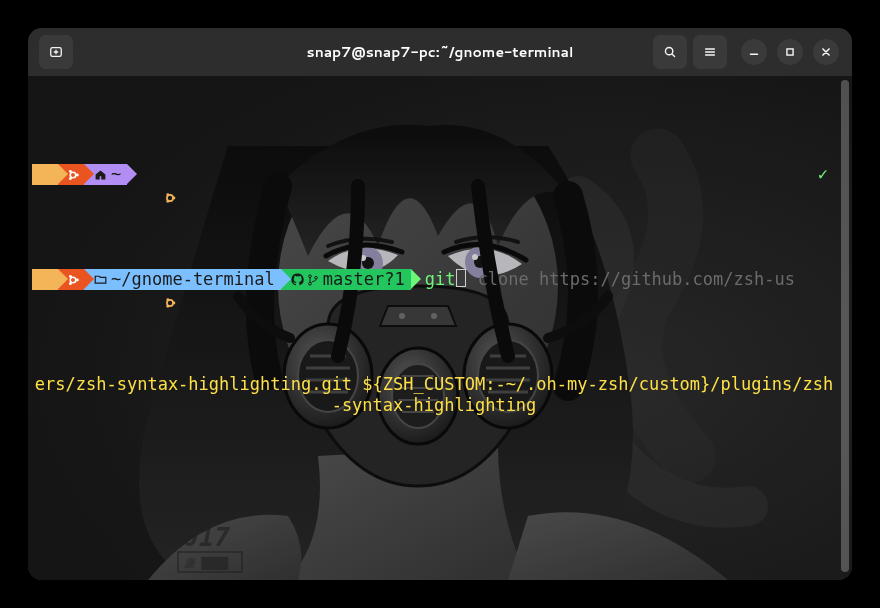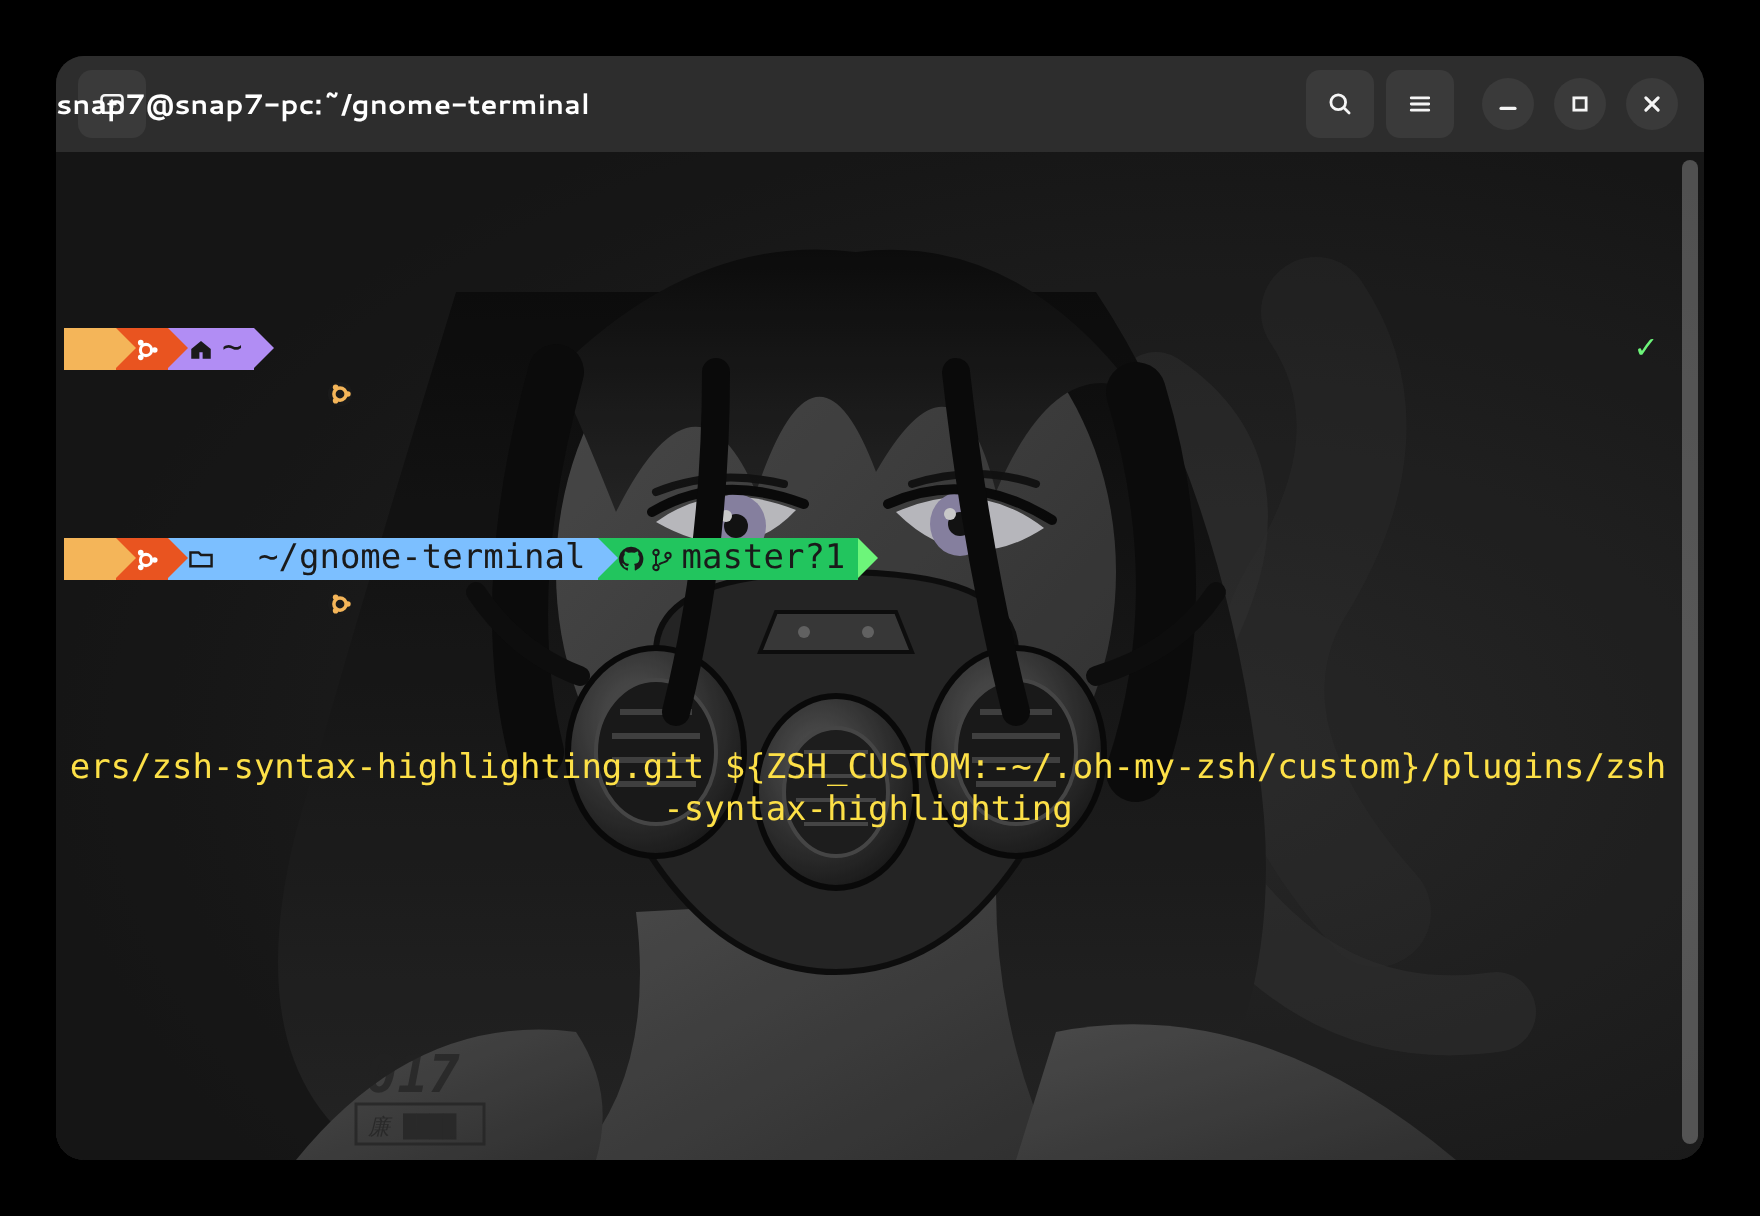"snap7@snap7-pc:~/gnome-terminal" .title-text { text-align: left -> center }
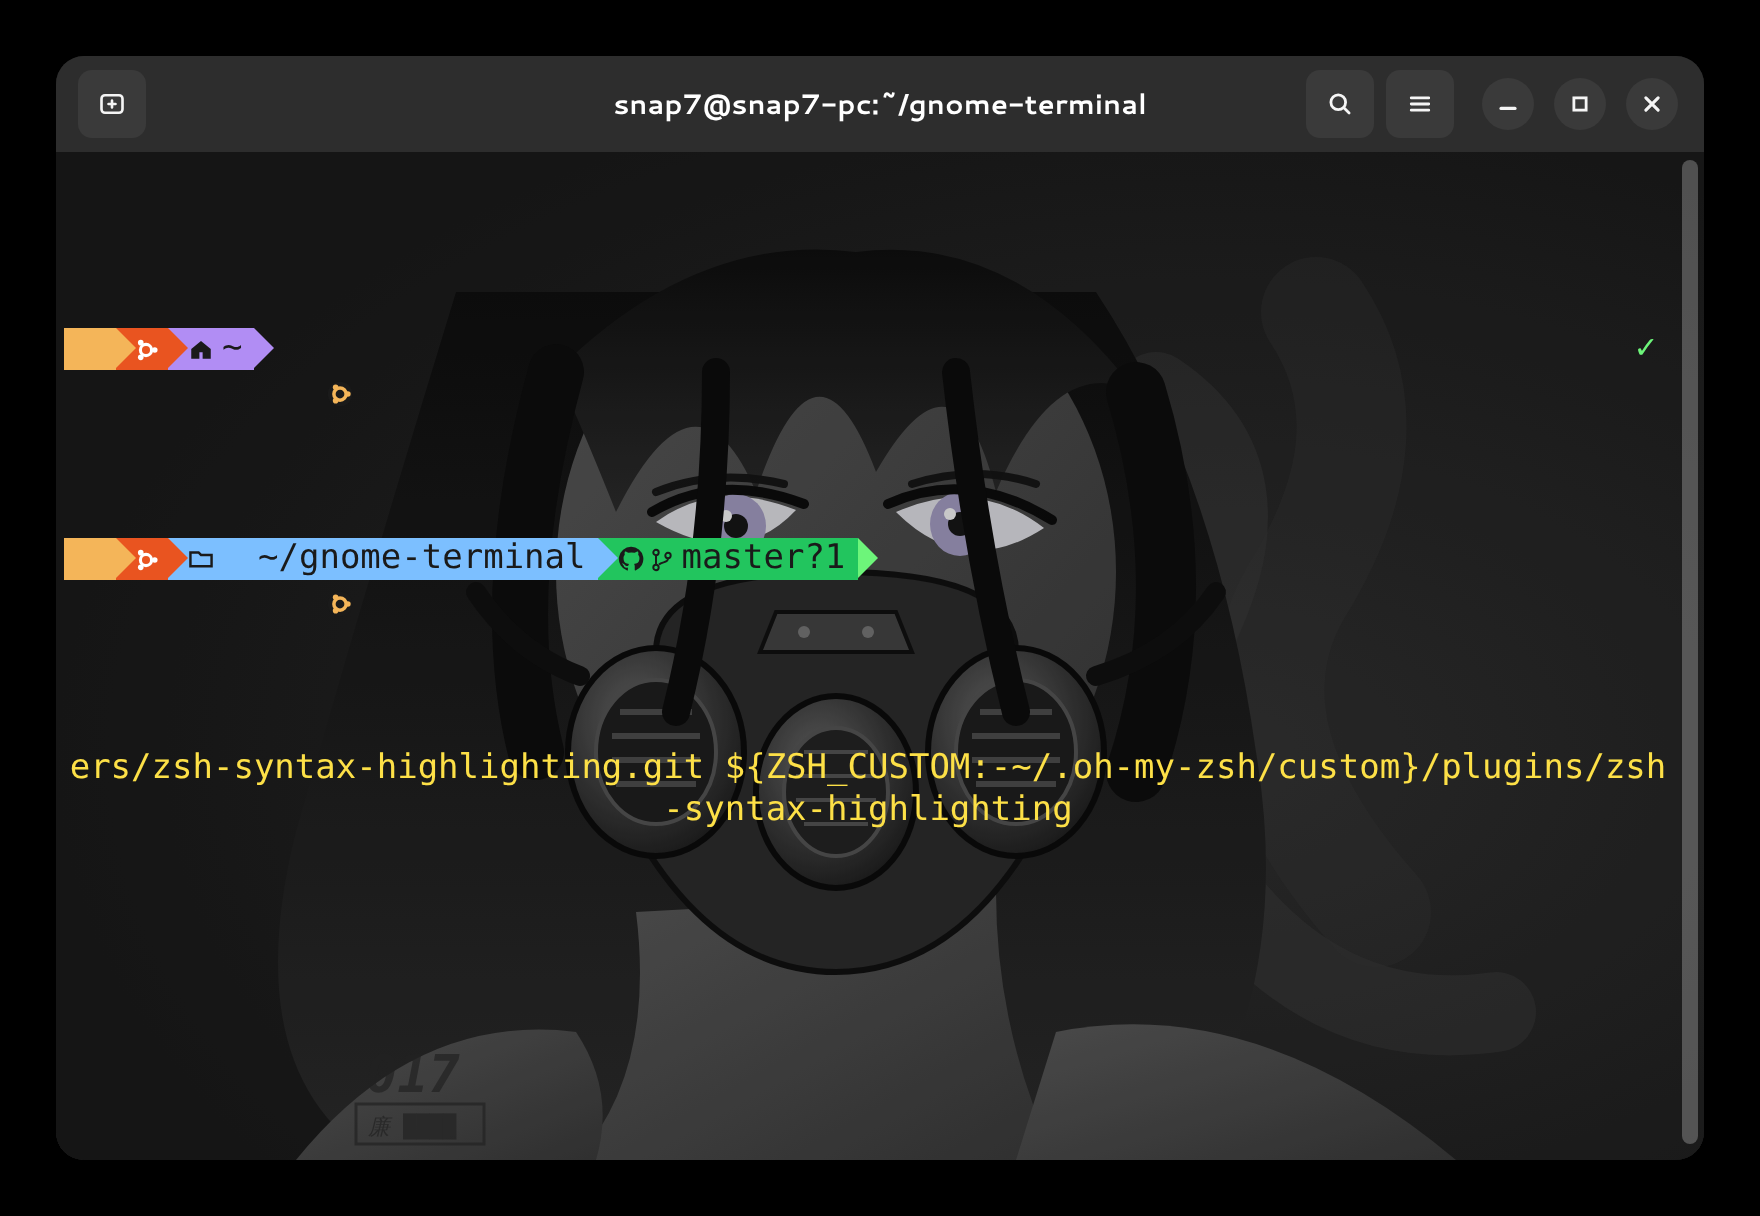"~/gnome-terminal" .seg-d { gap: 18px -> none }
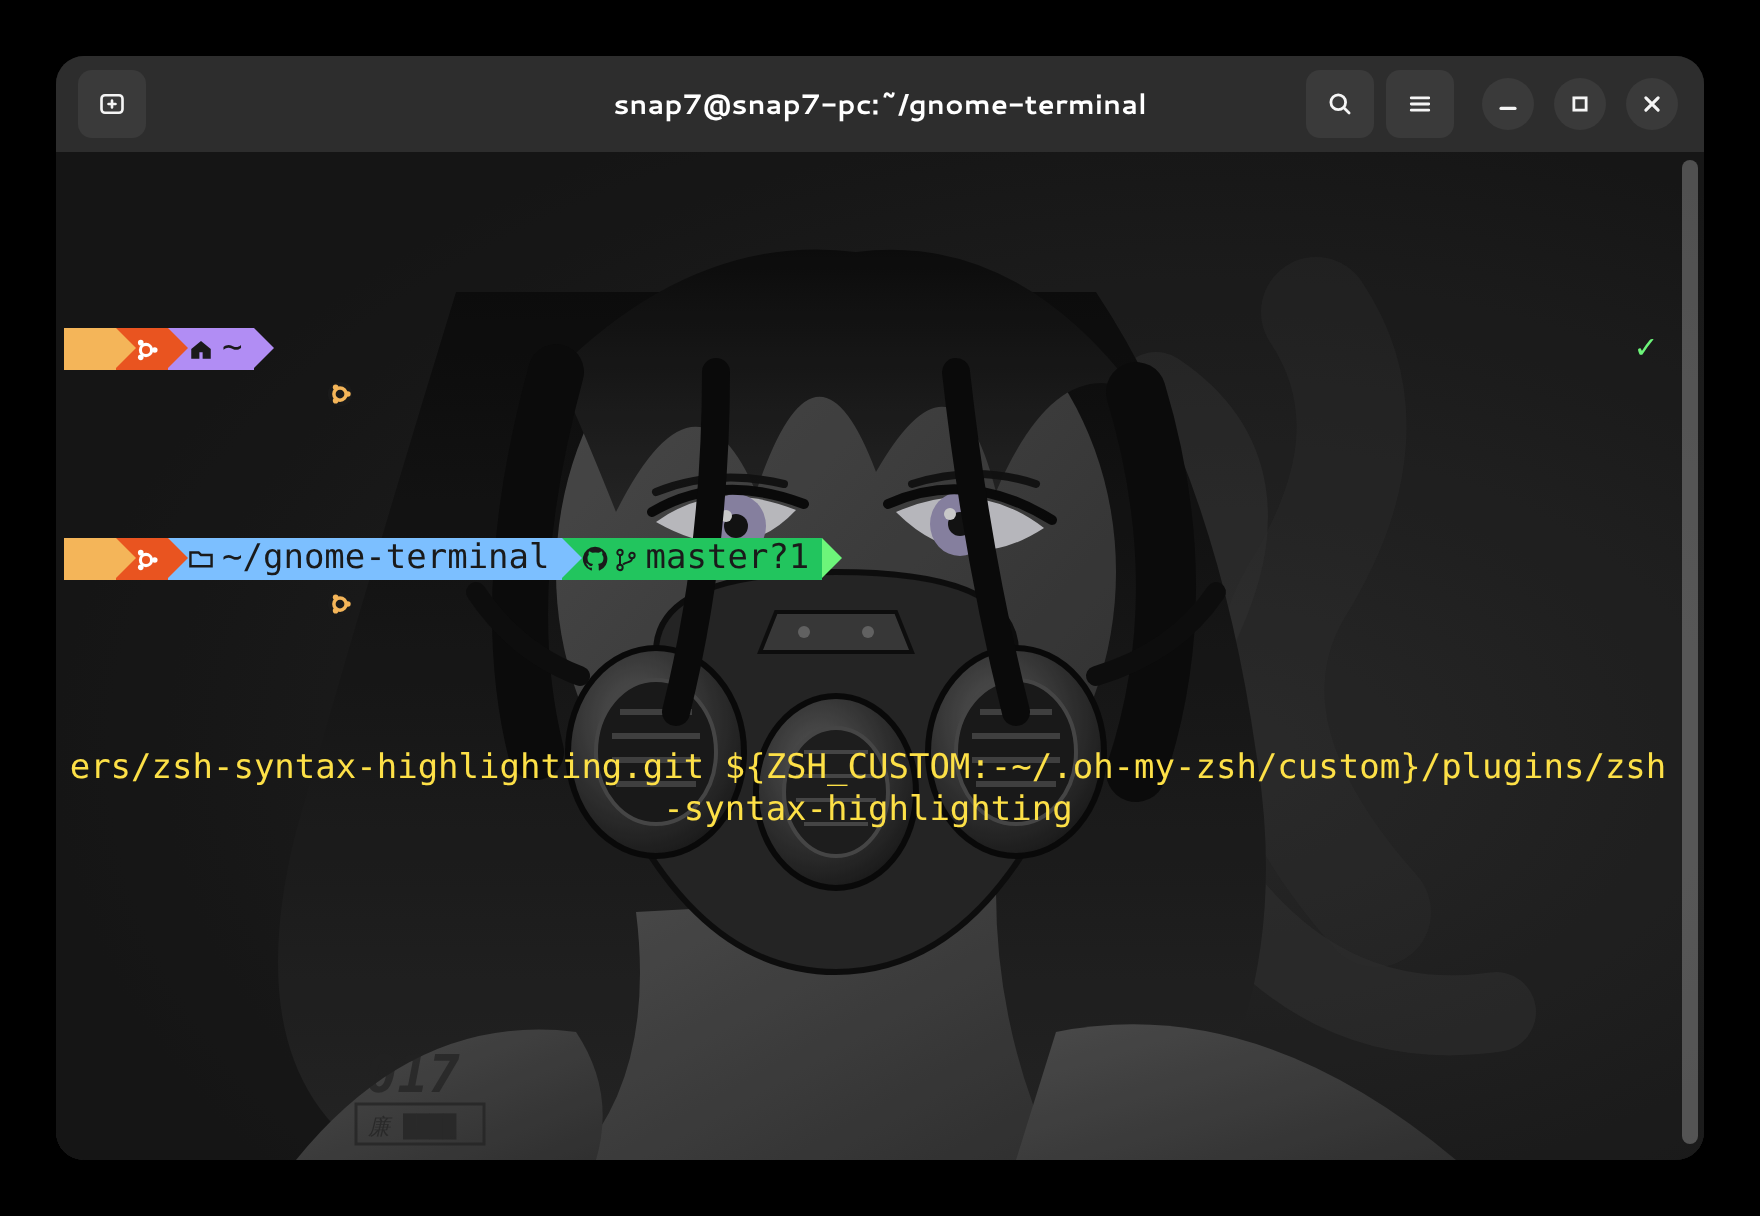"git clone https://github.com/zsh-us" span.after-prompt { html: none -> <span><span>git</span><span></span><span> clone https://github.com/zsh-us</span></span> }
